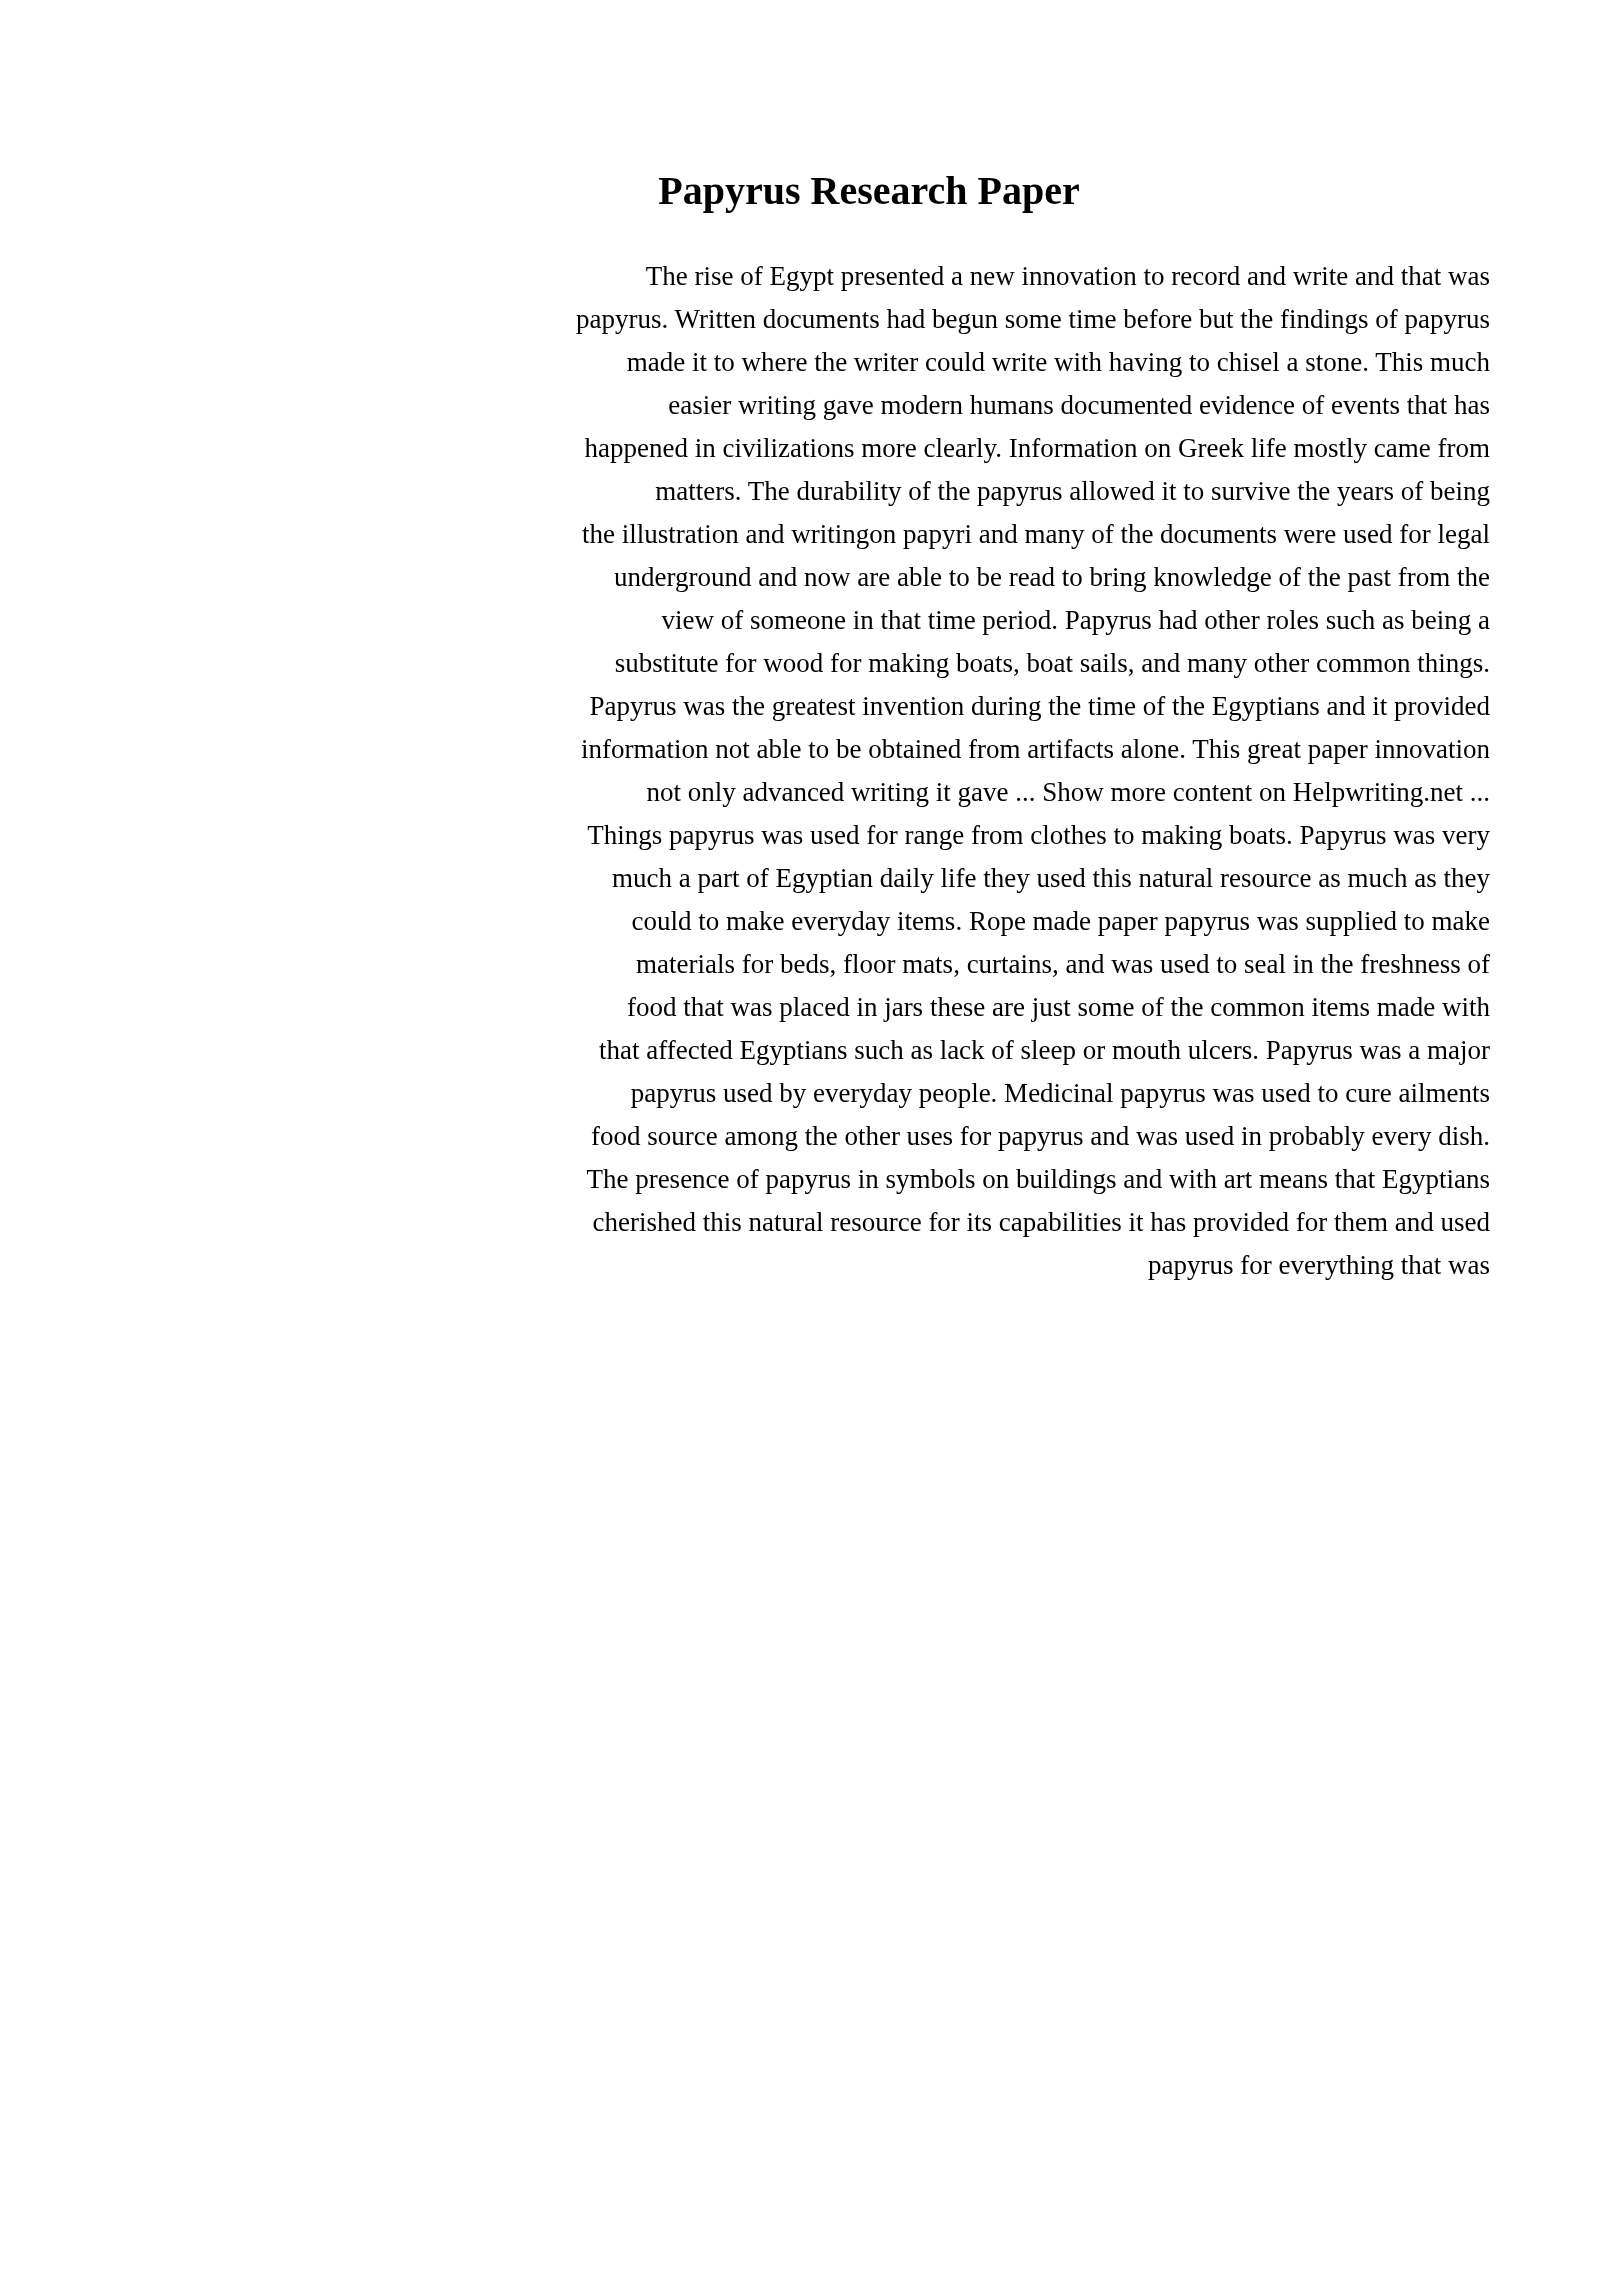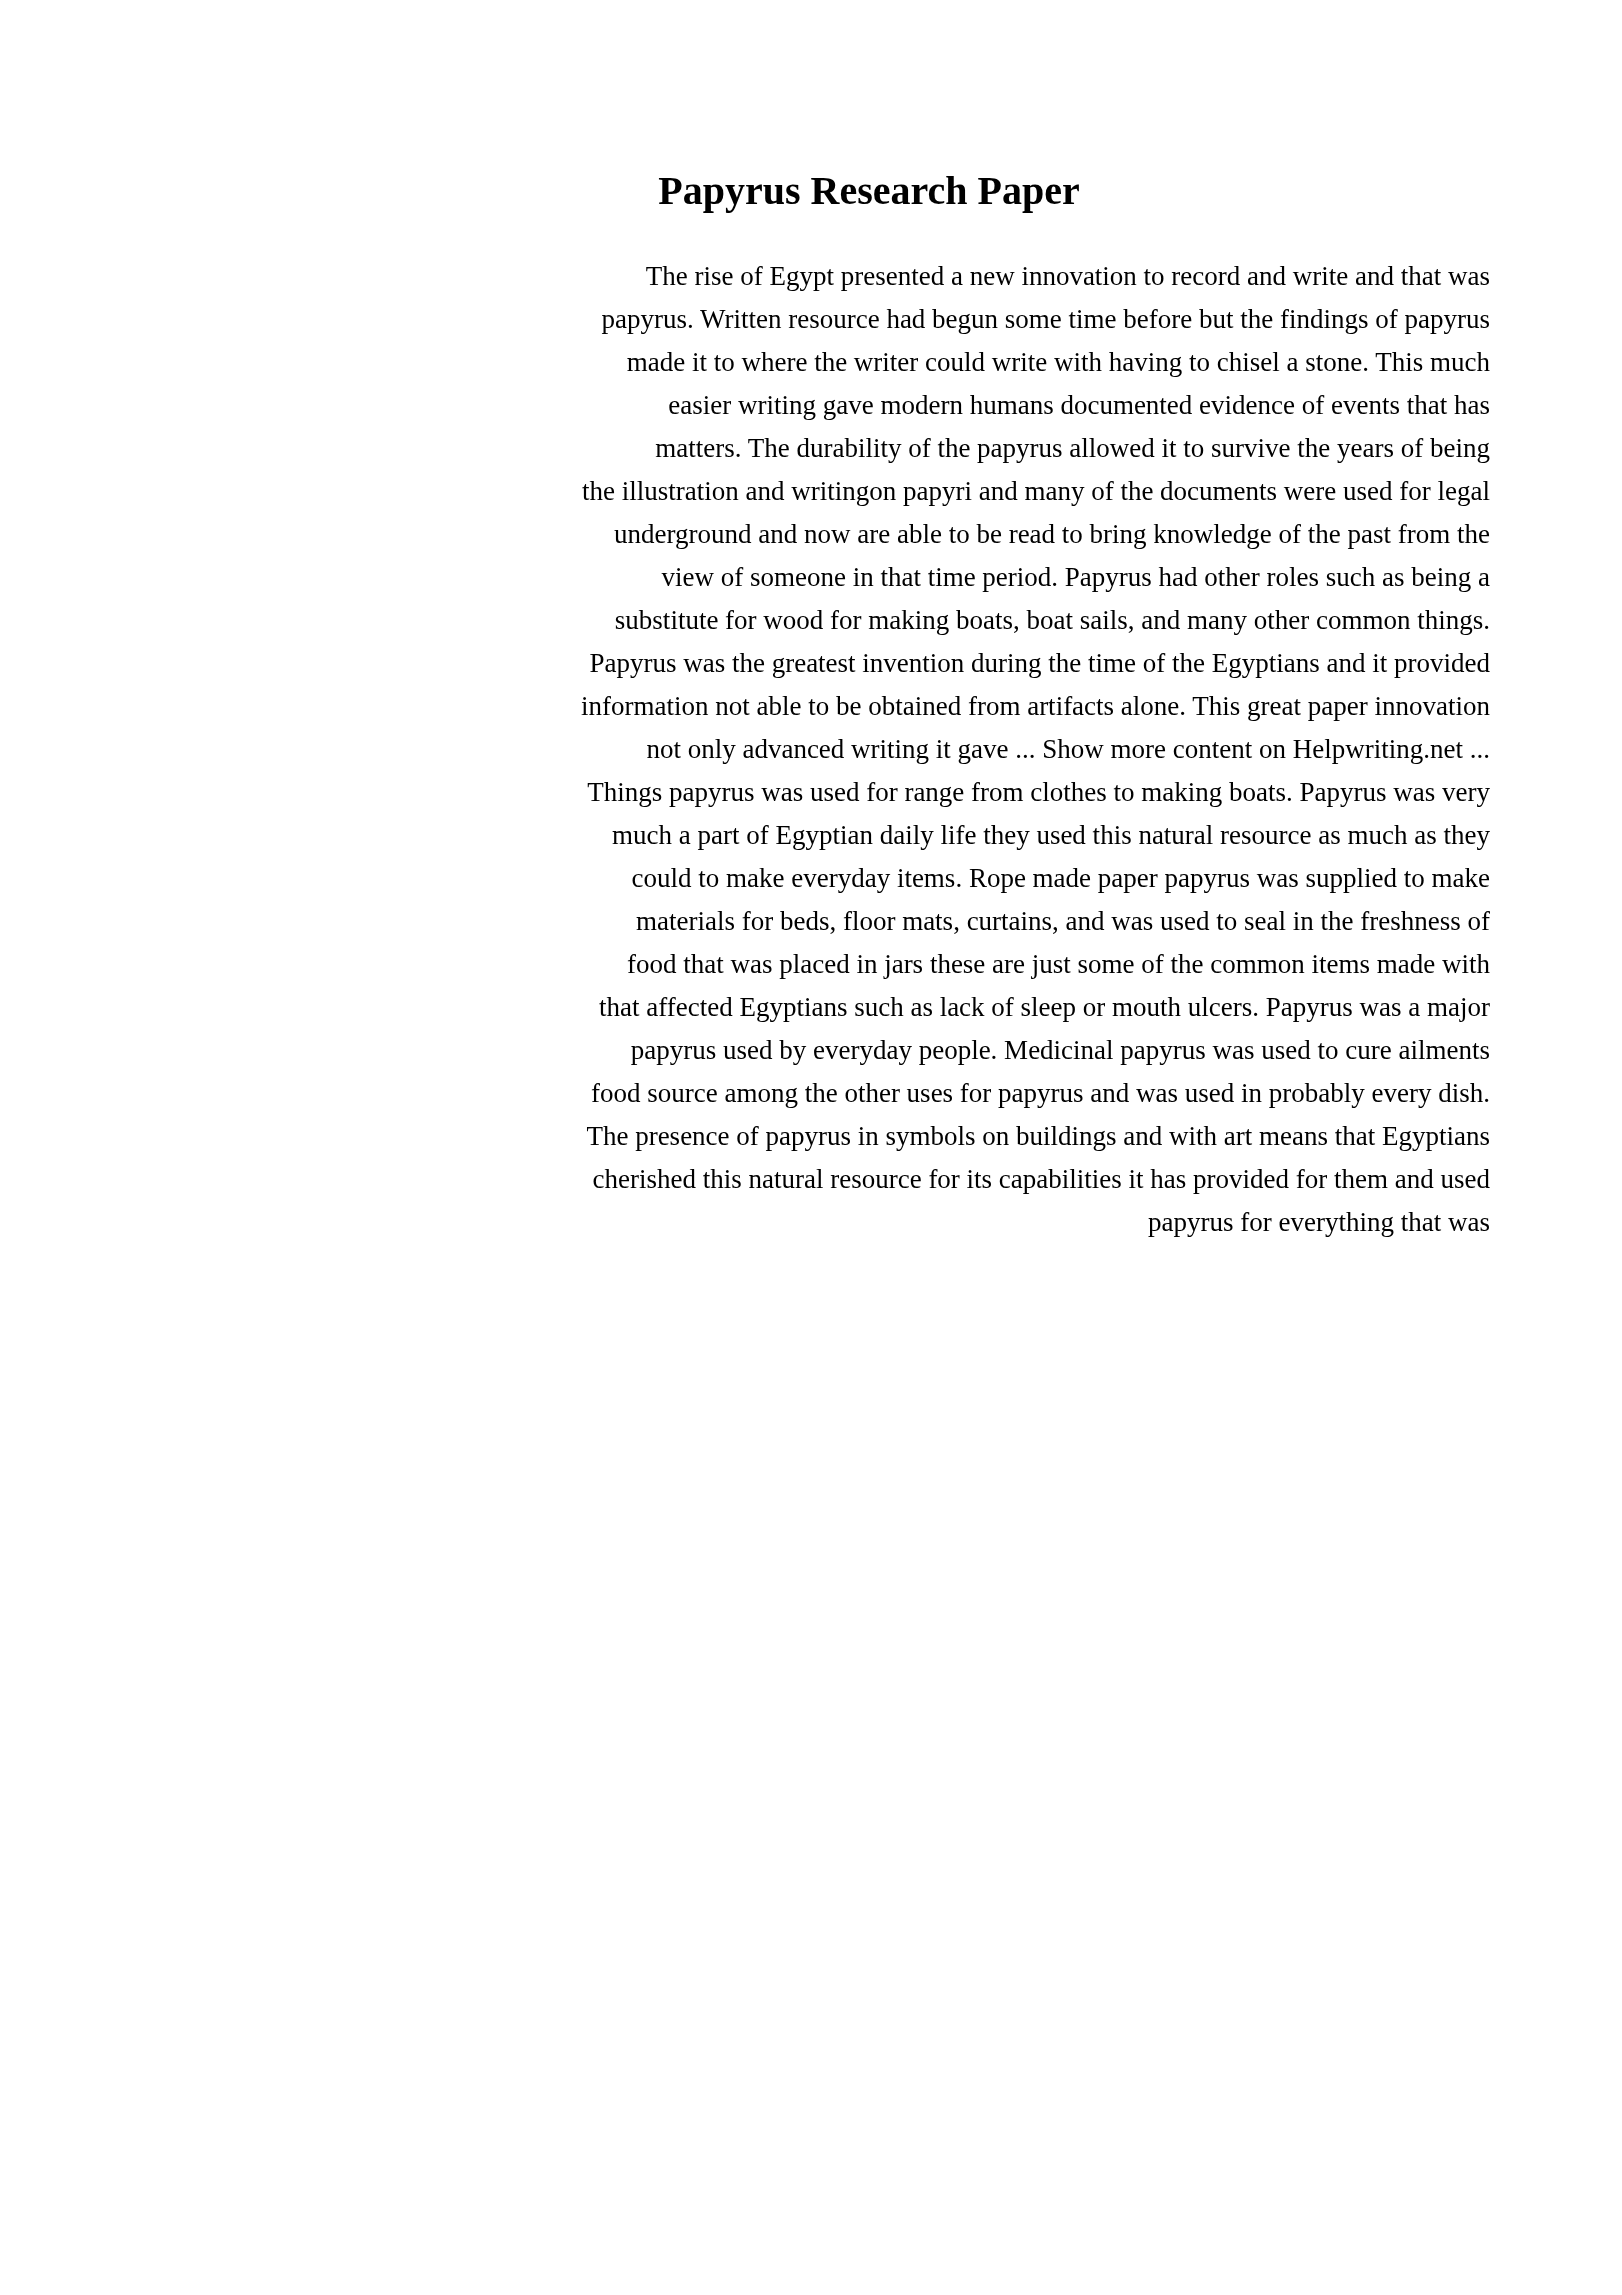"papyrus. Written resource had begun" div.text-line { text: resource -> documents }
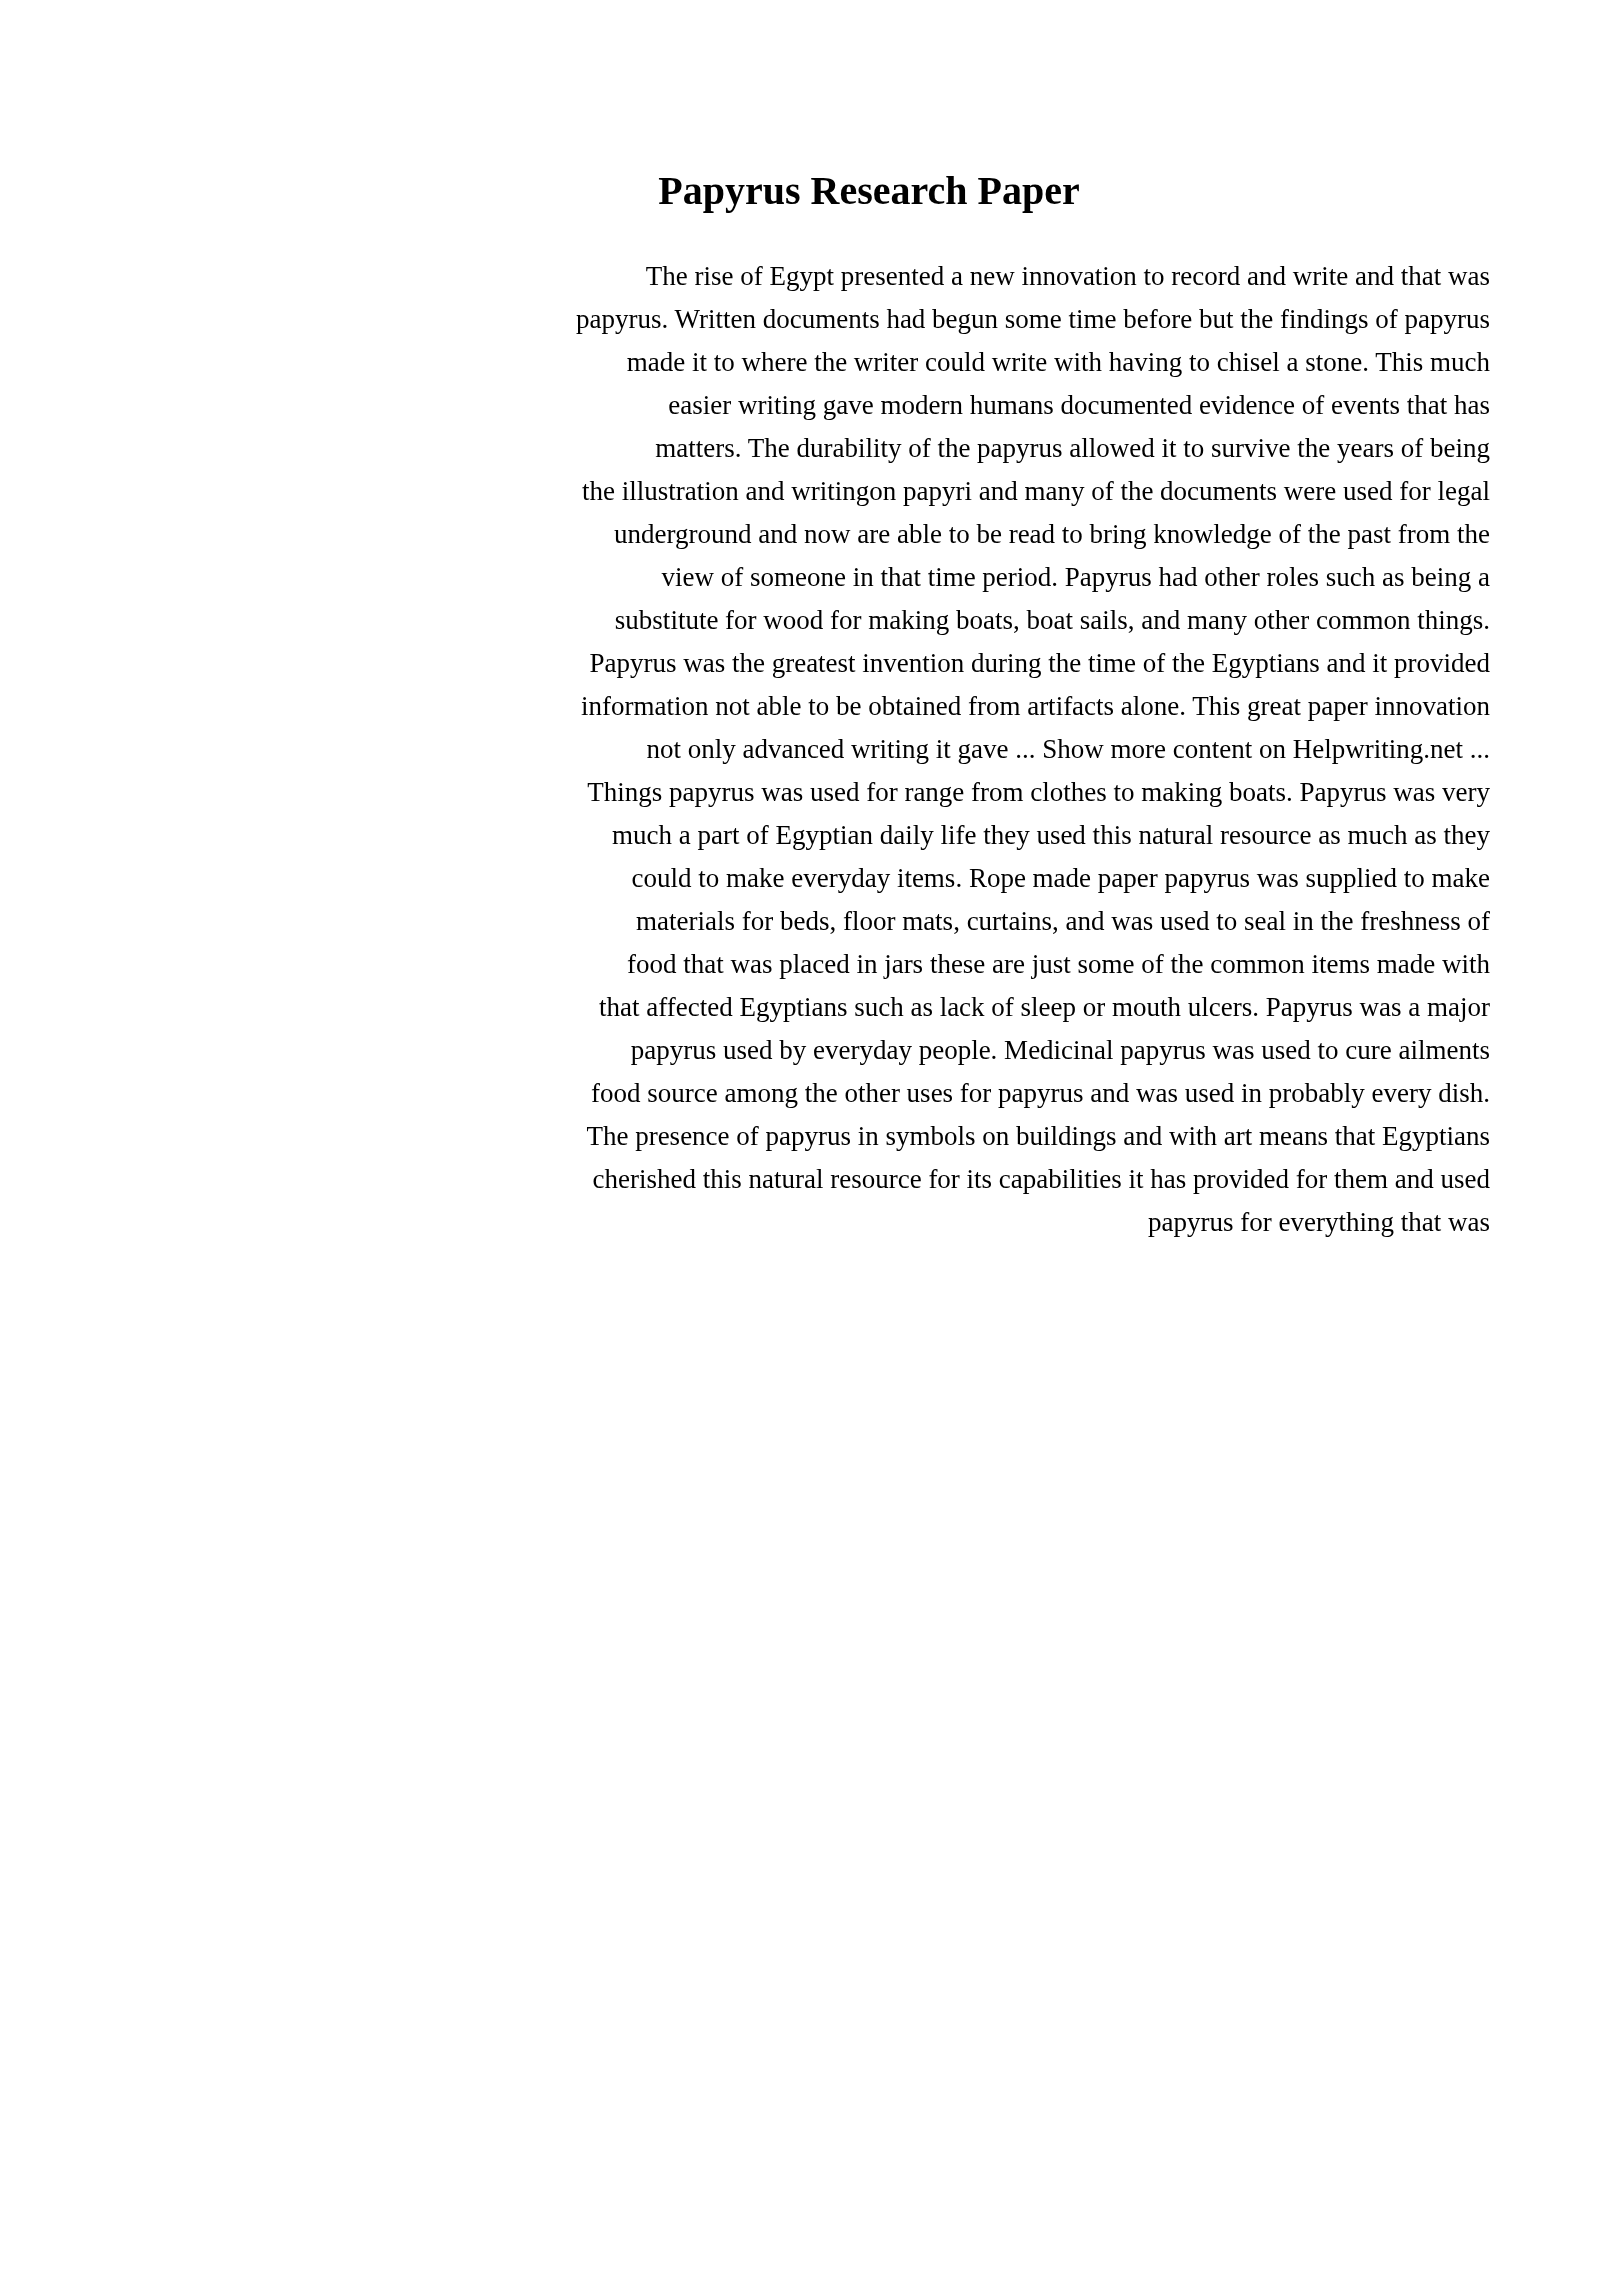"happened in civilizations more clearly." div.text-line { html: none -> <div>happened in civilizations more clearly. Information on Greek life mostly came from</div> }
